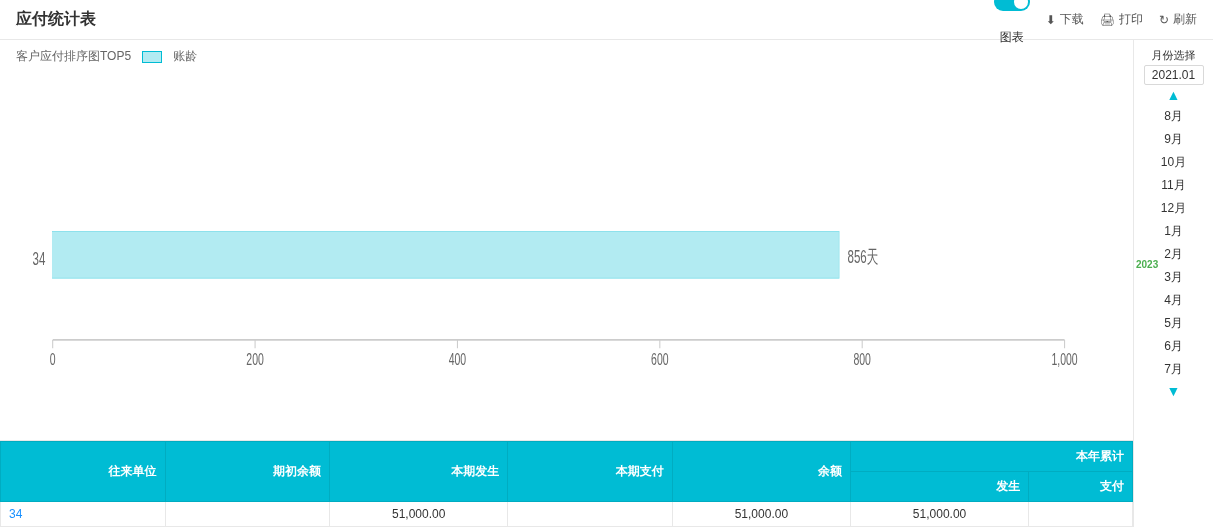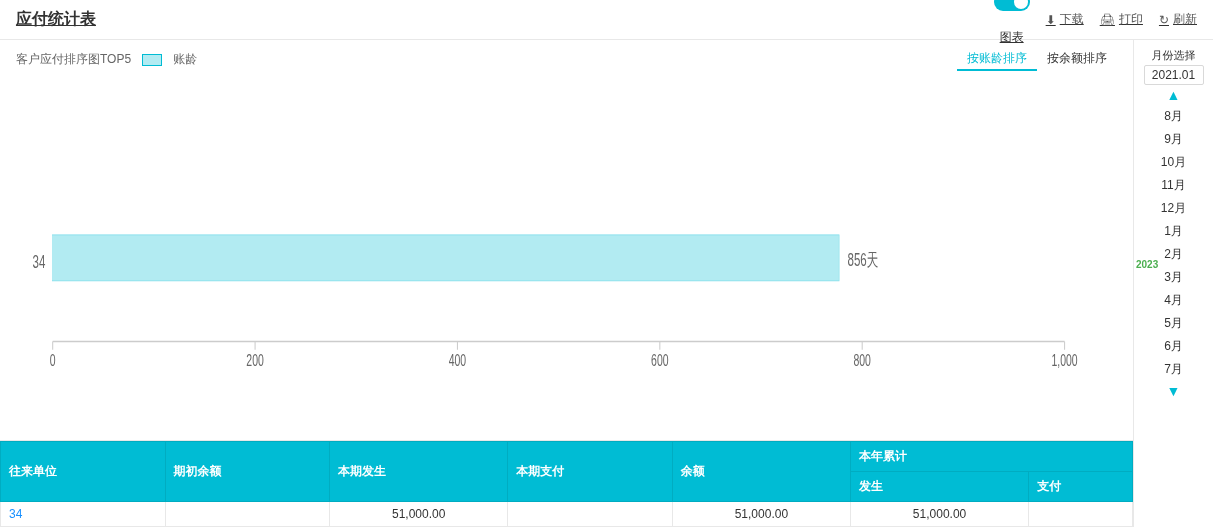"应付统计表" .header { text-decoration: underline -> none }
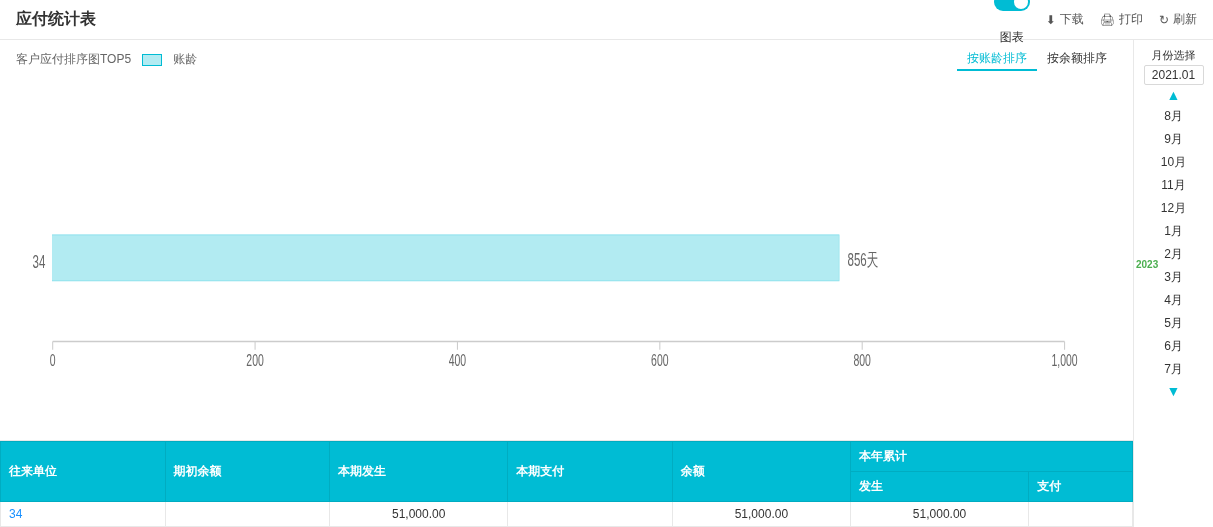"按账龄排序" div.chart-sort-btns { html: <div> <span>按账龄排序</span> <span>按余额排序</span> </div> -> none }
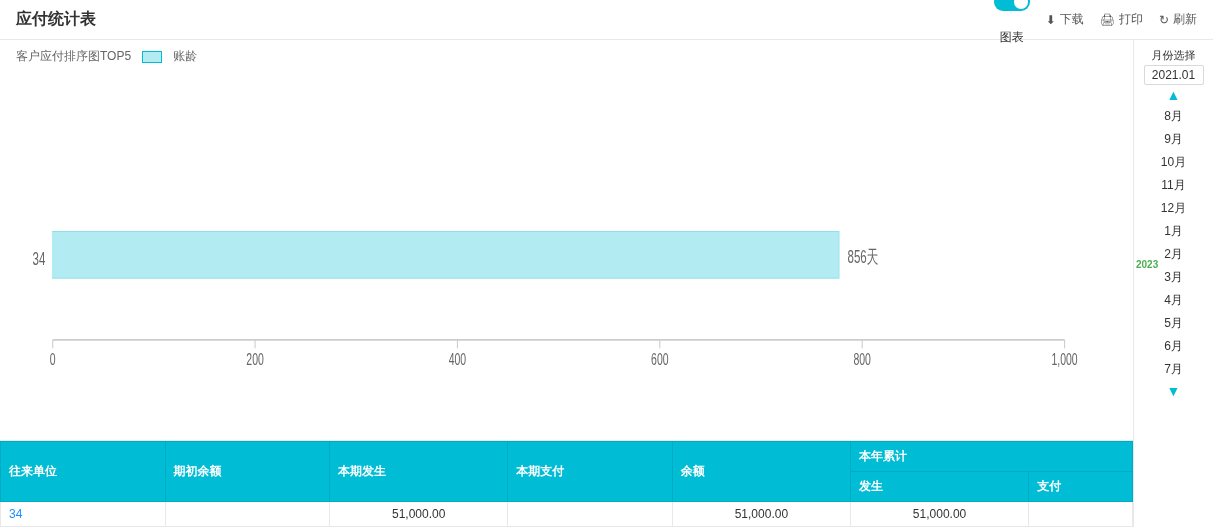"本年累计" .data-table th { text-align: left -> right }
